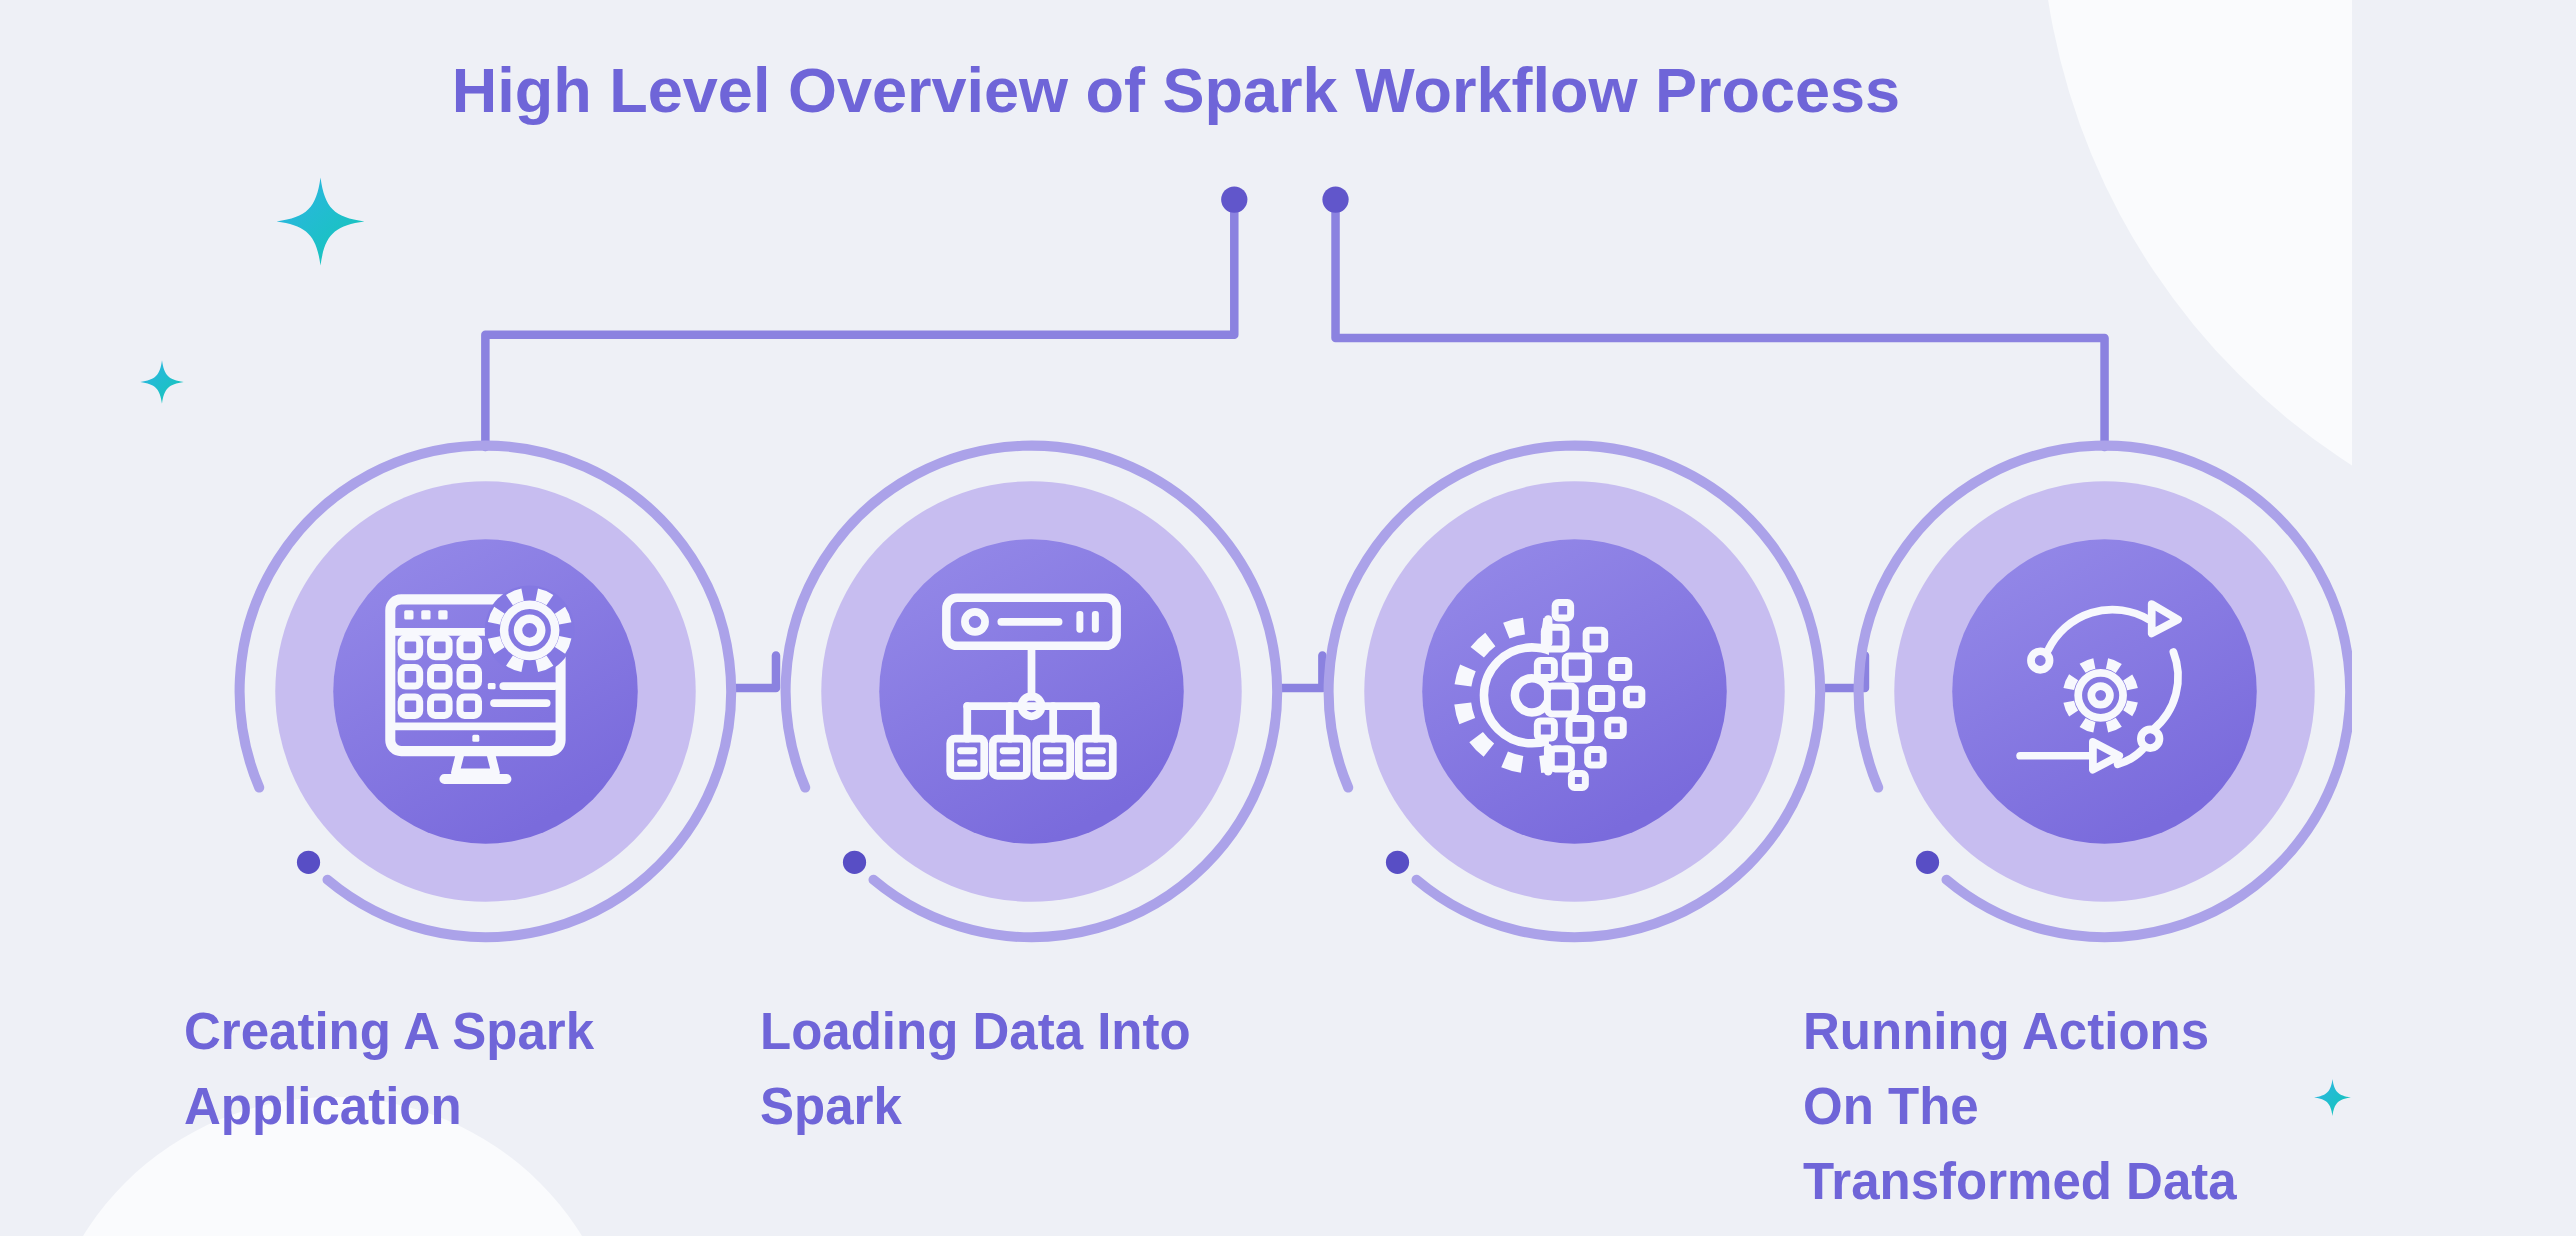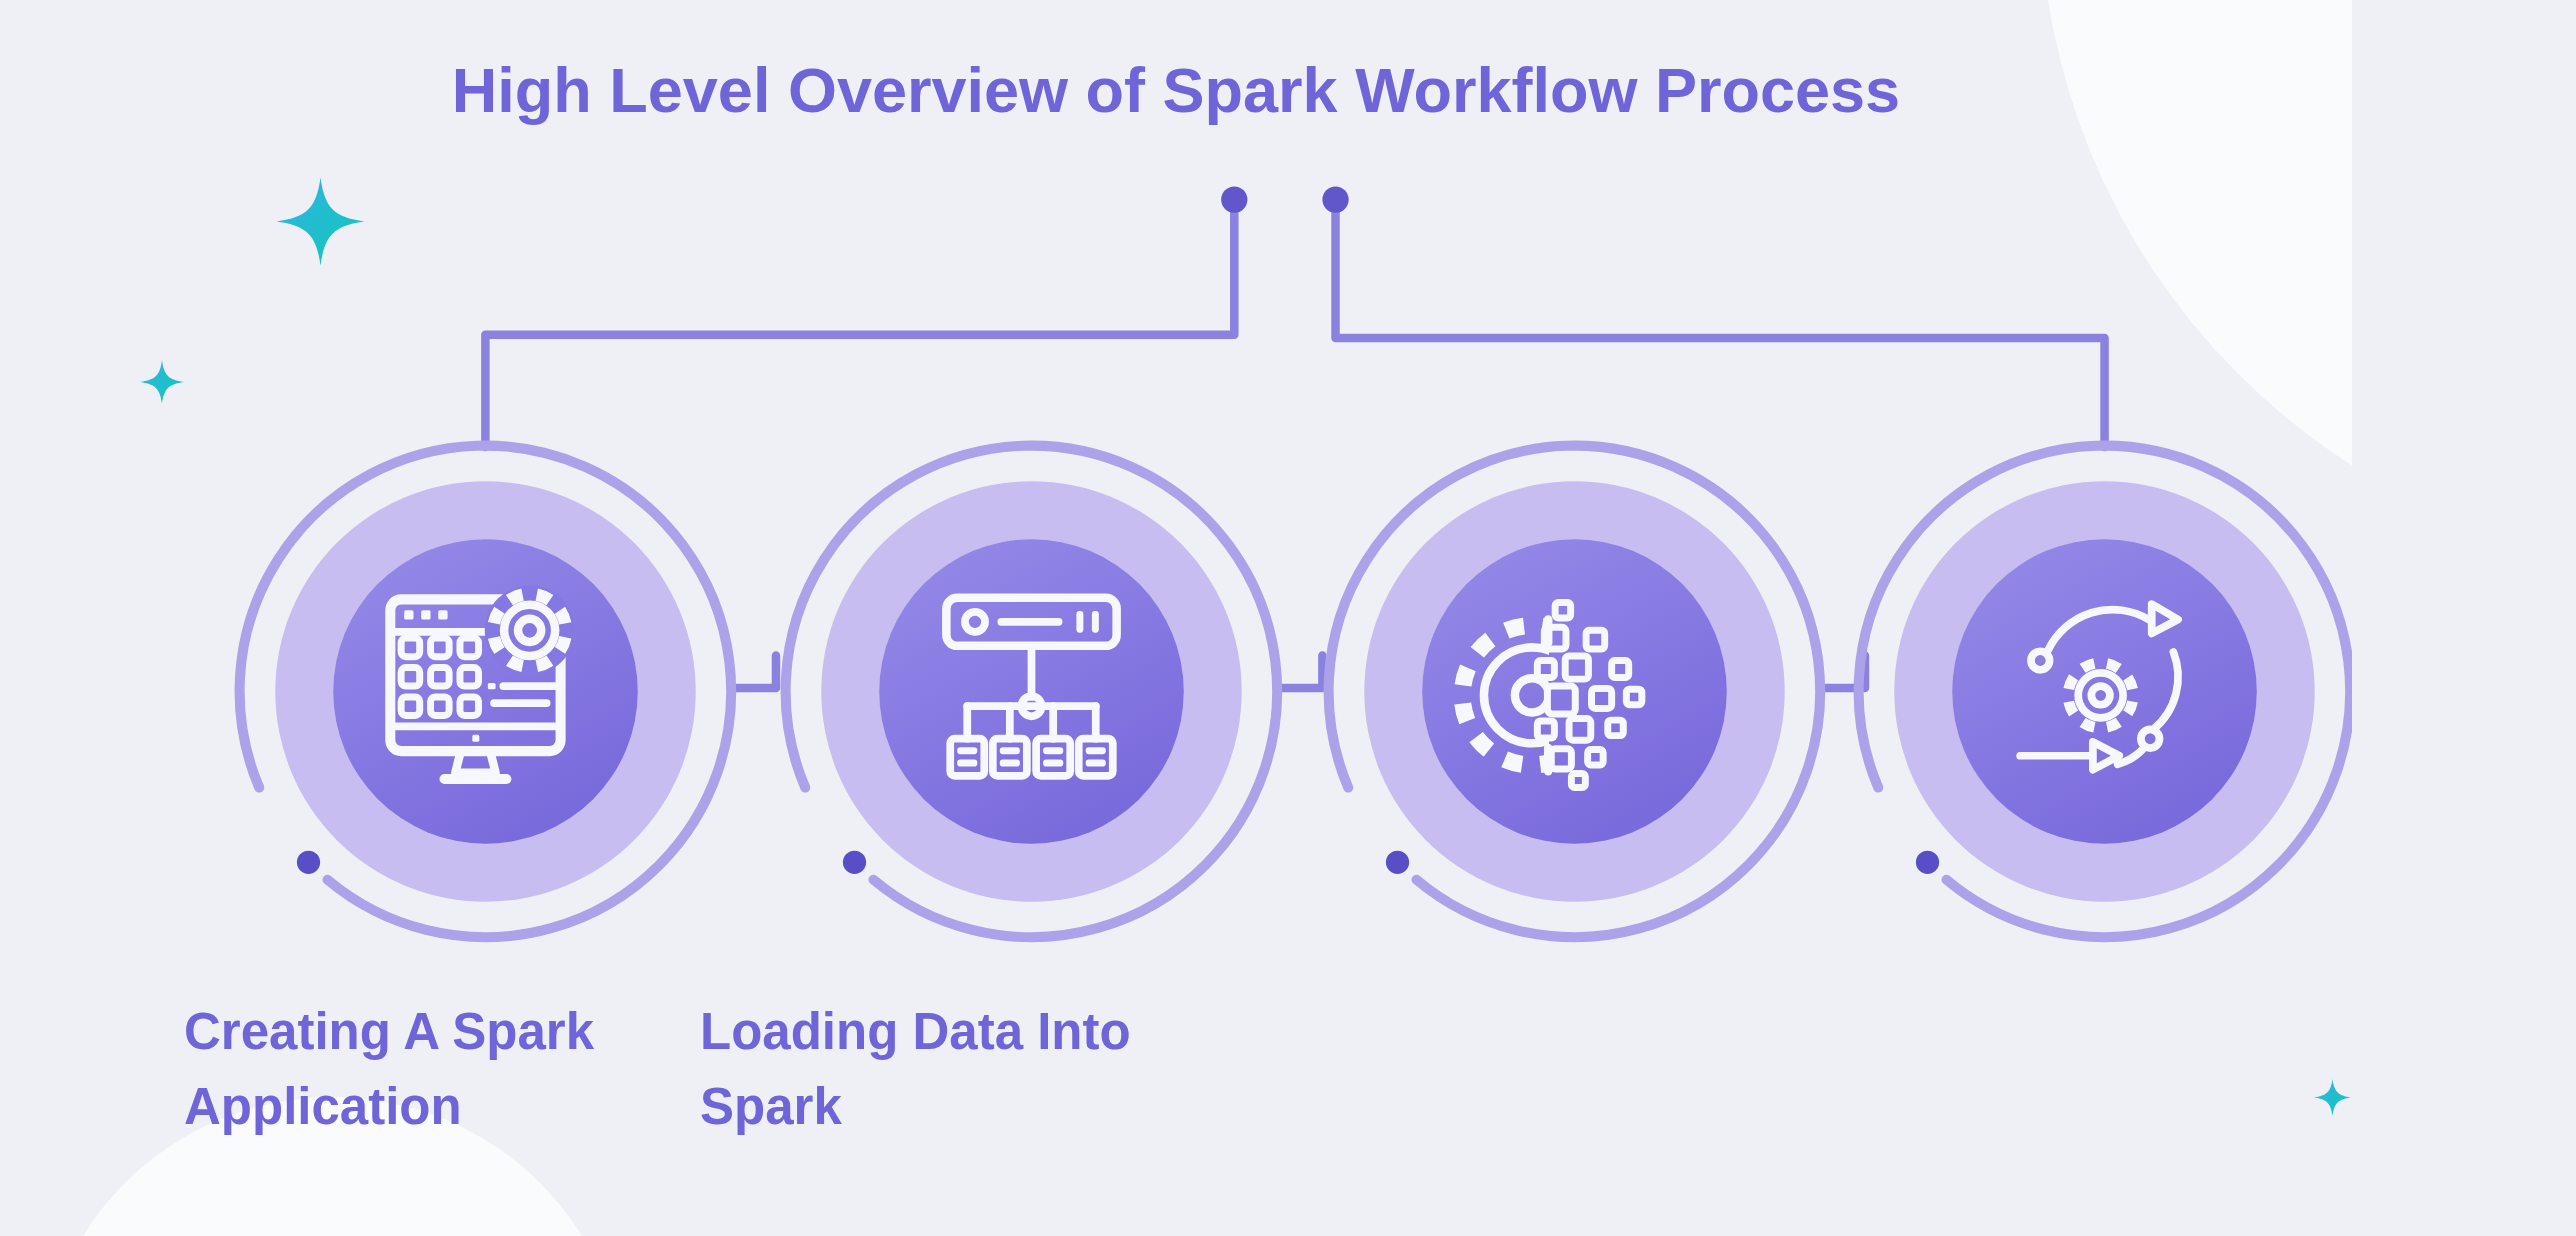"Loading Data Into" div.step-label { left: 700px -> 760px }
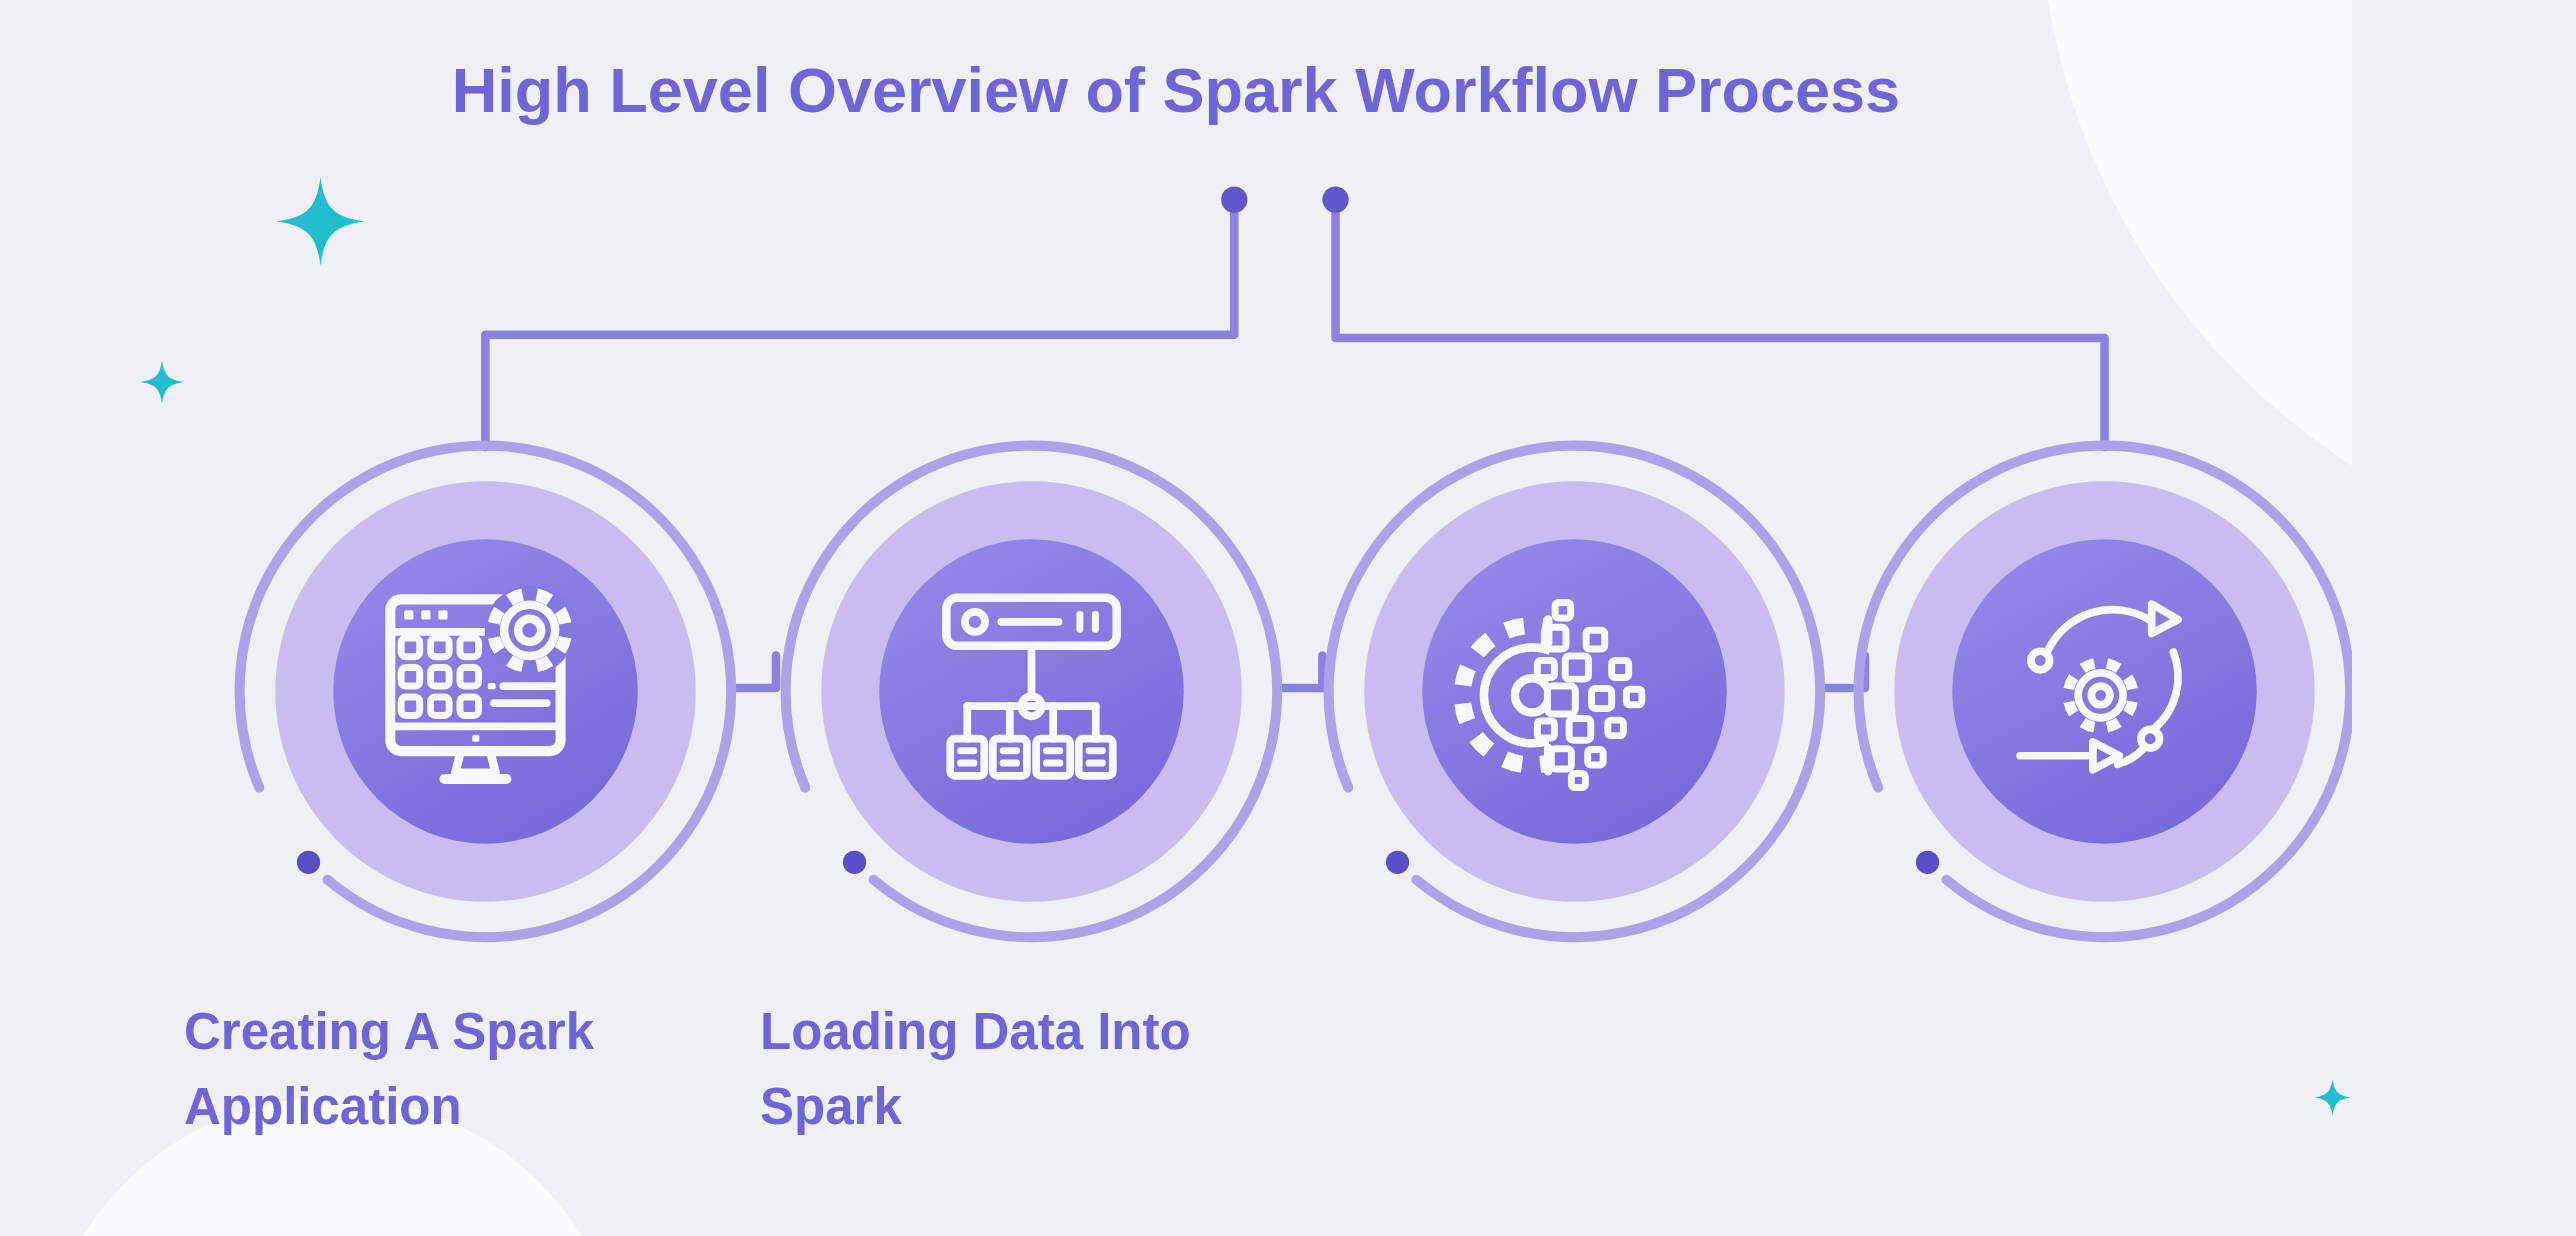"Running Actions" div.step-label { html: none -> <div>Running Actions On The Transformed Data</div> }
